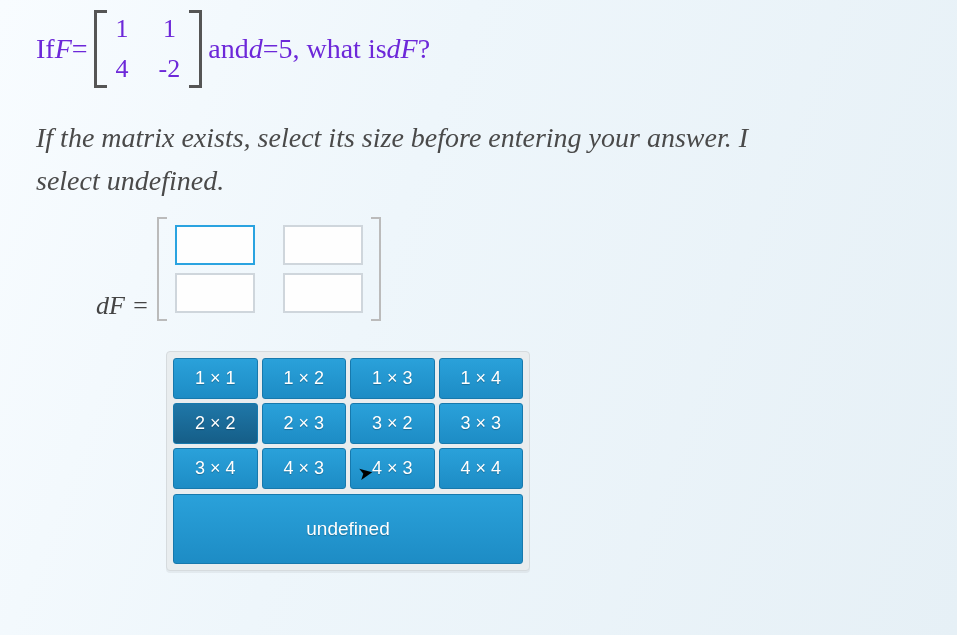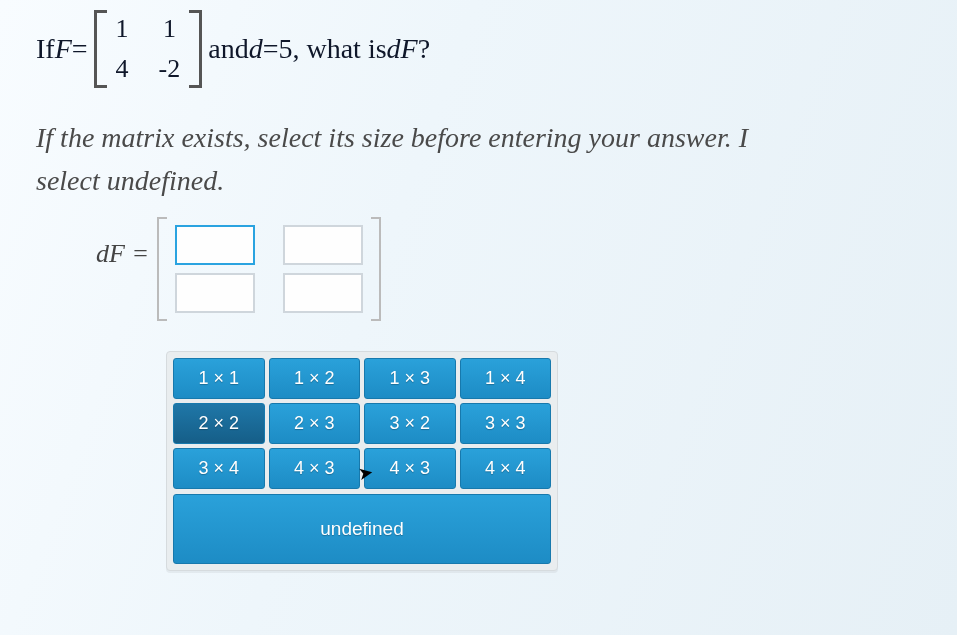"If" .question-line1 { color: #0f172a -> #6d28d9 }
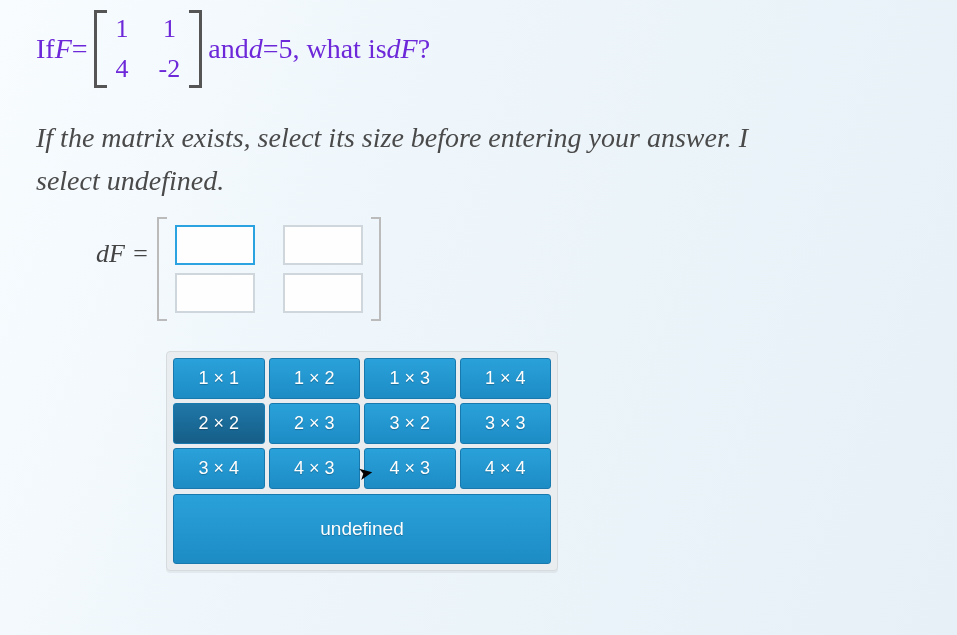"dF =" .answer-row { align-items: flex-start -> flex-end }
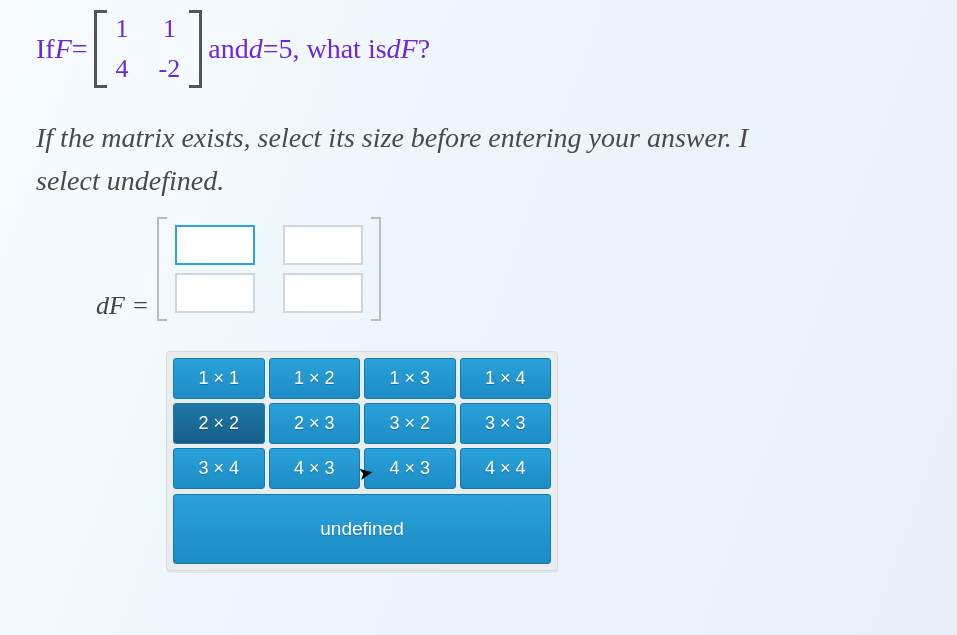"1 × 1" .size-panel { width: 392px -> 364px }
